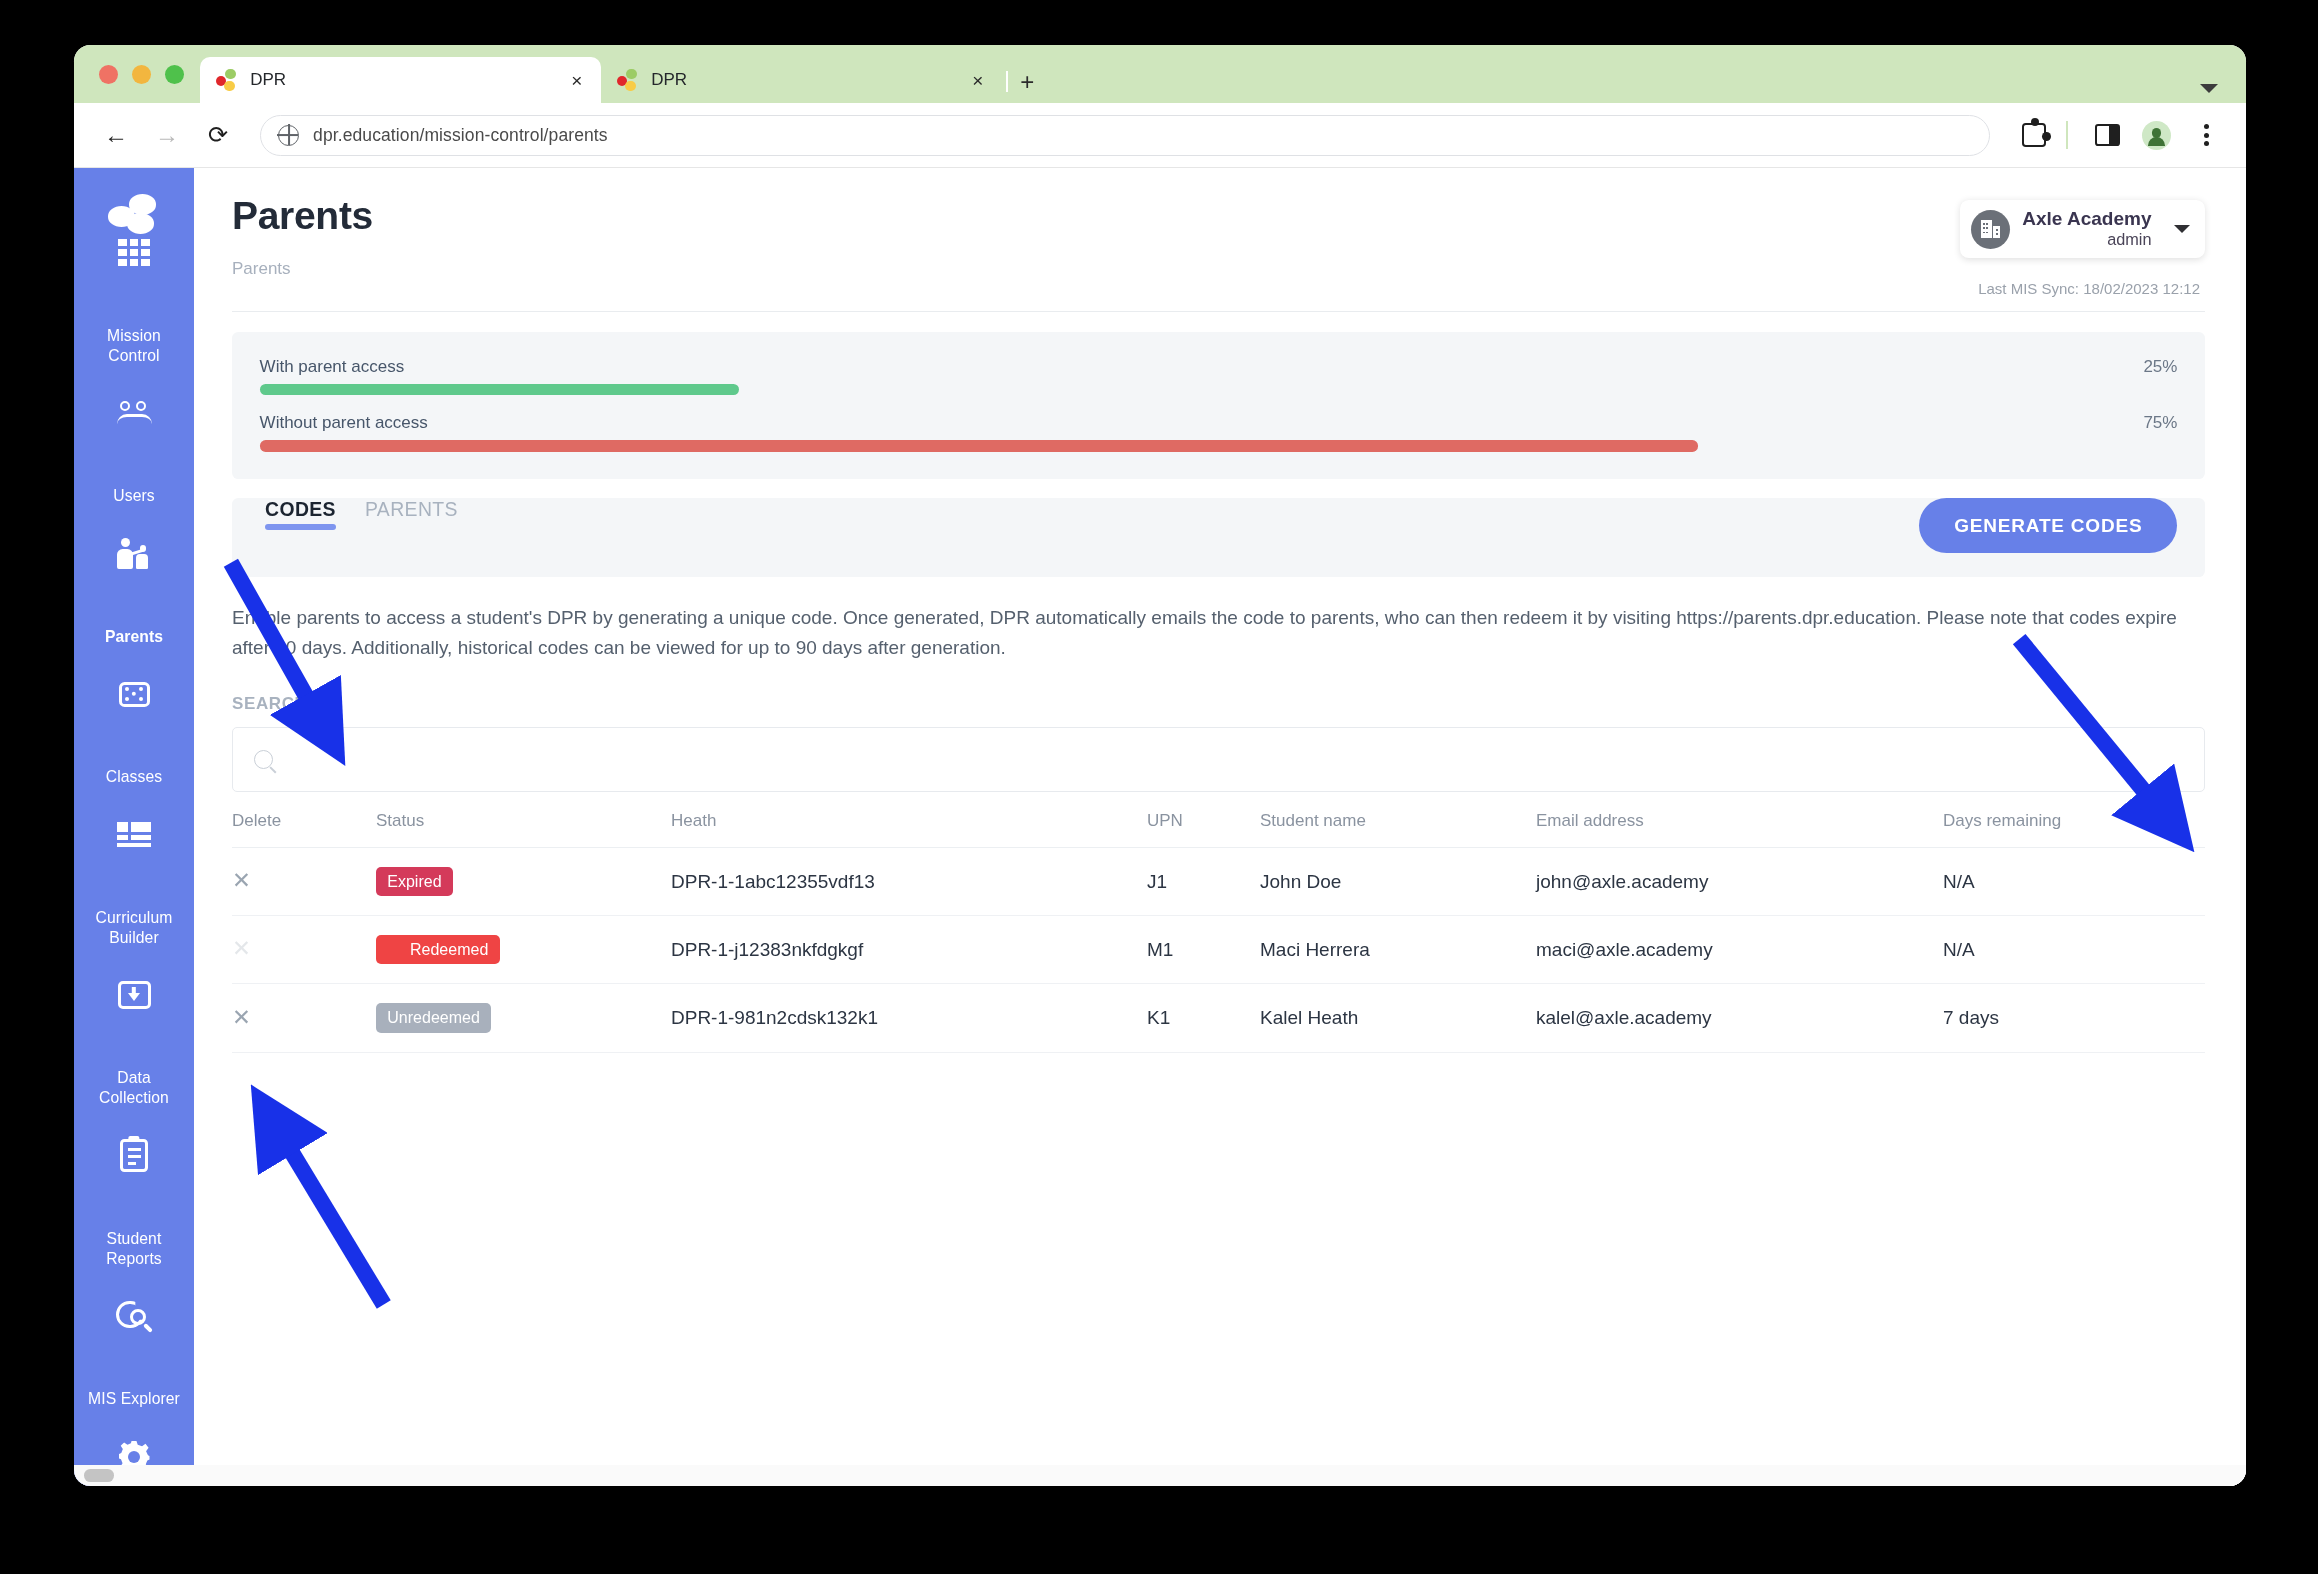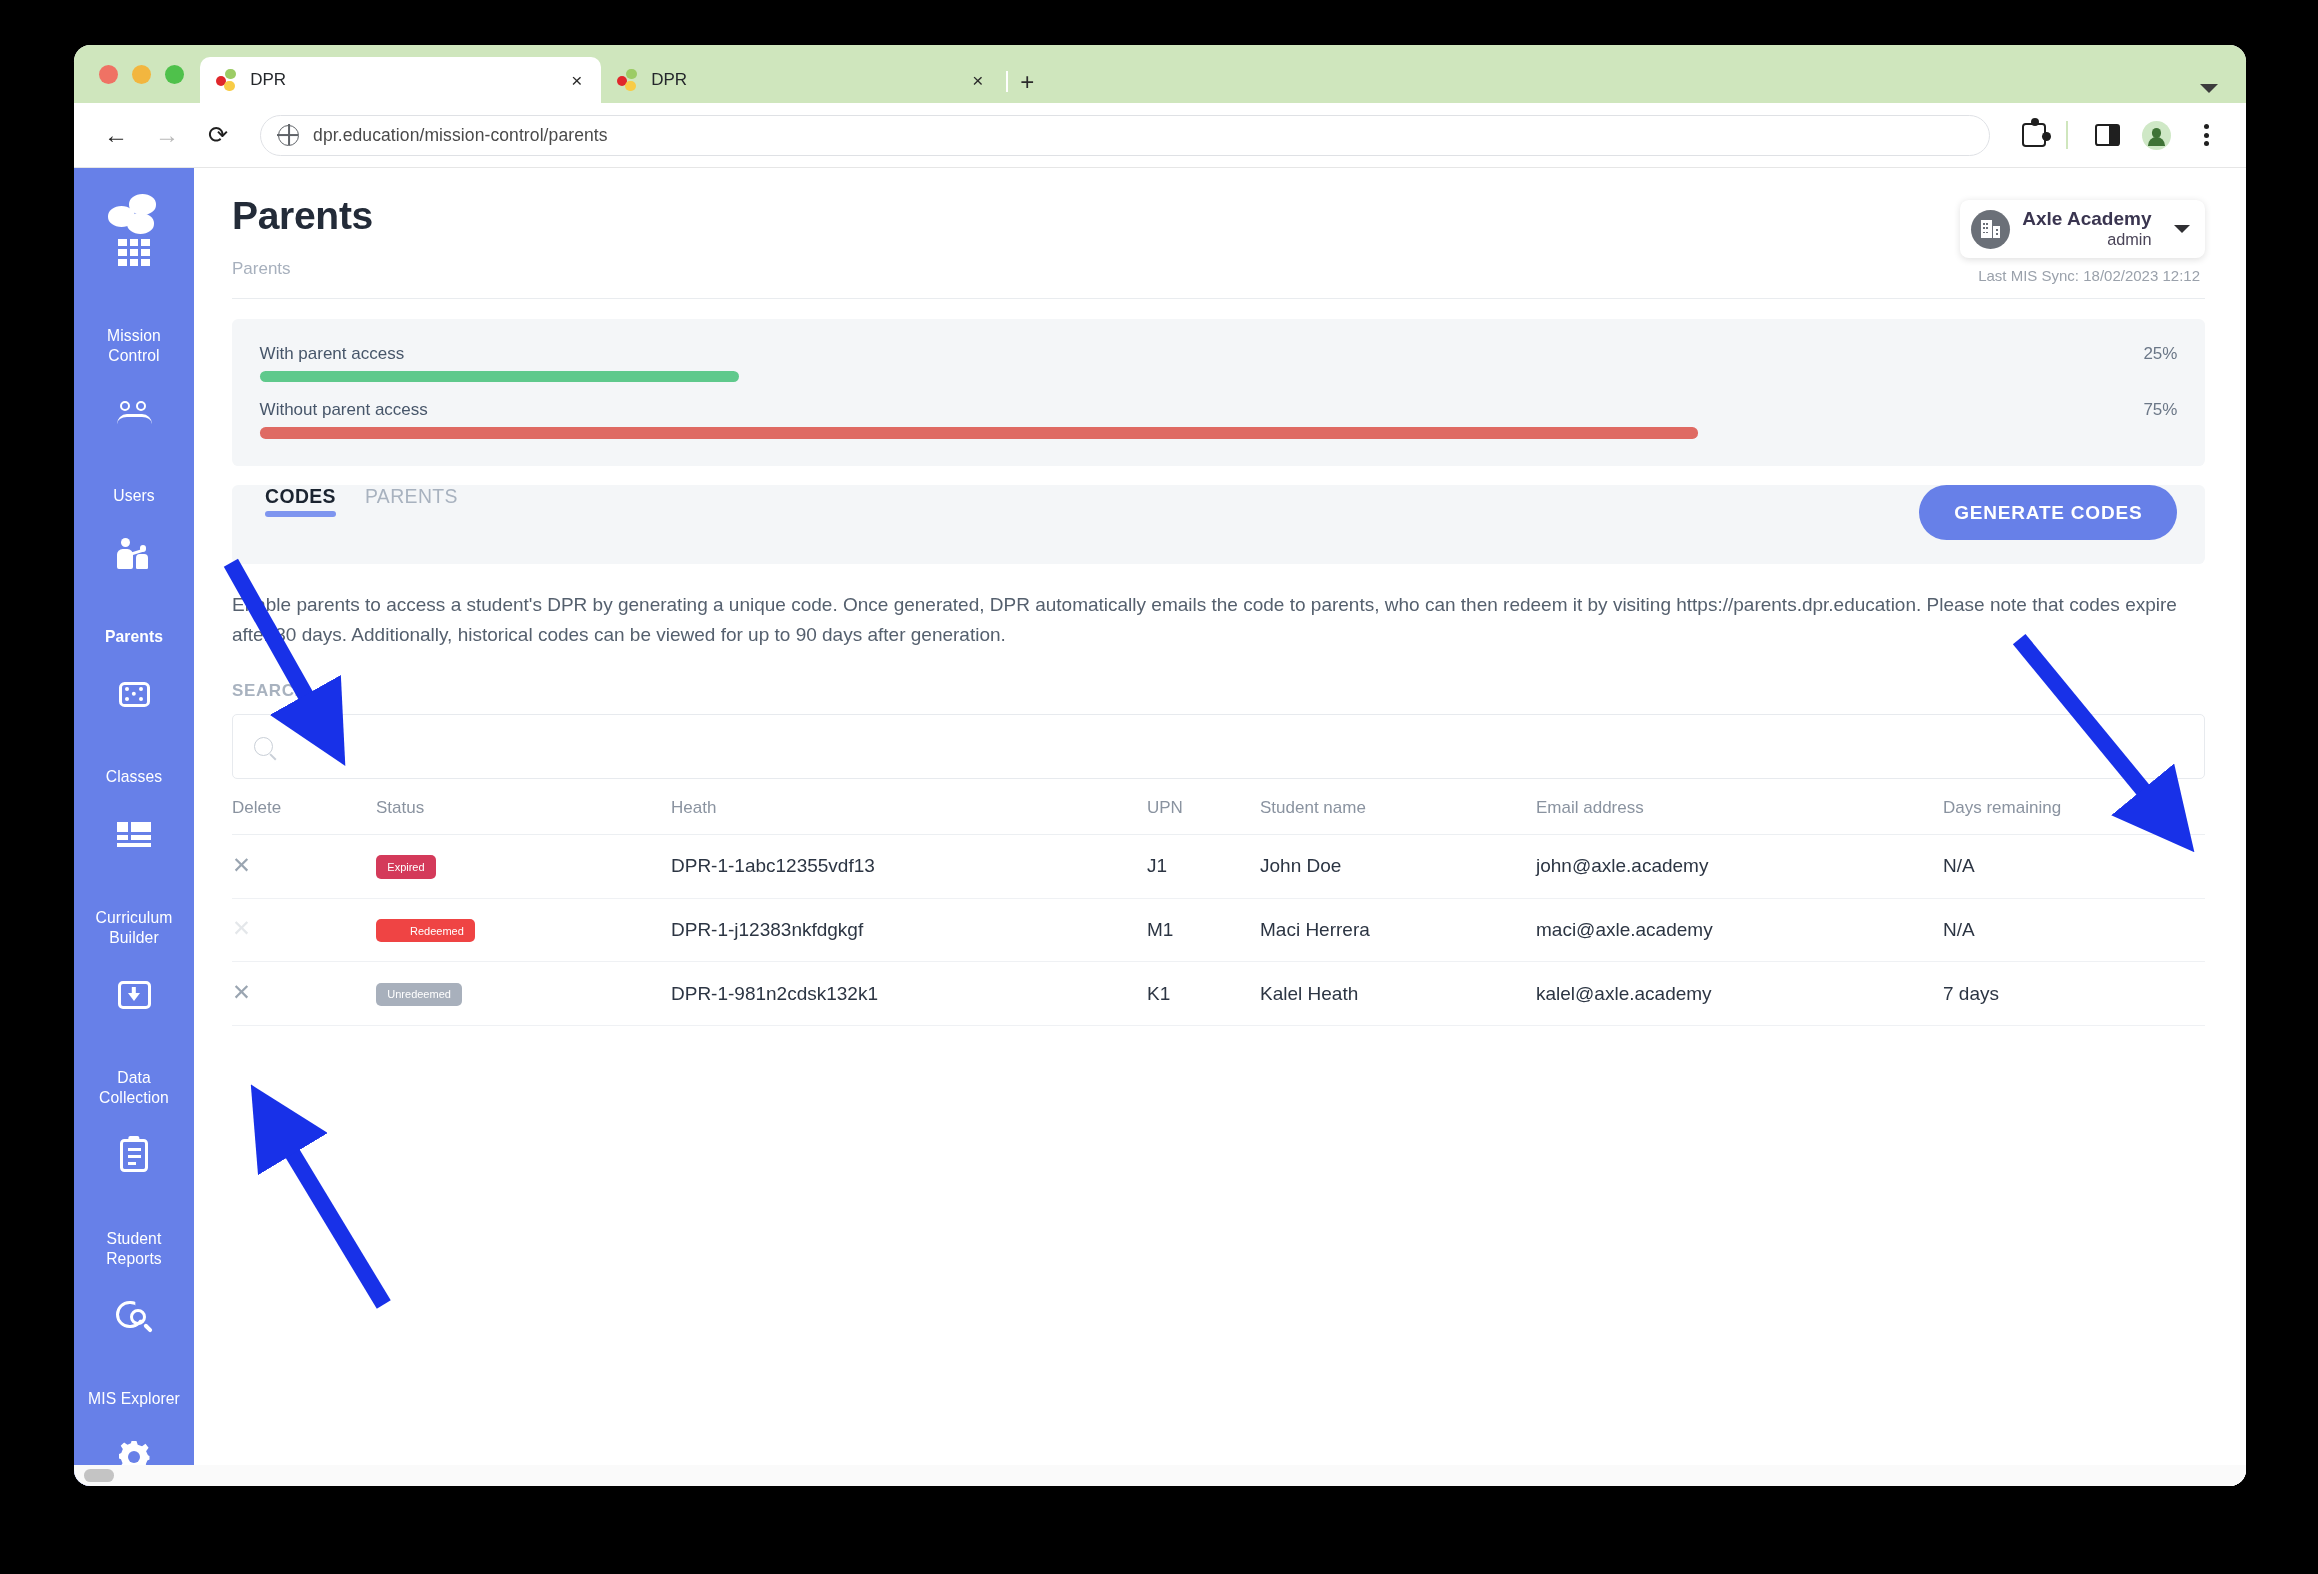"Last MIS Sync: 18/02/2023 12:12" #last-sync { margin-top: 9px -> 22px }
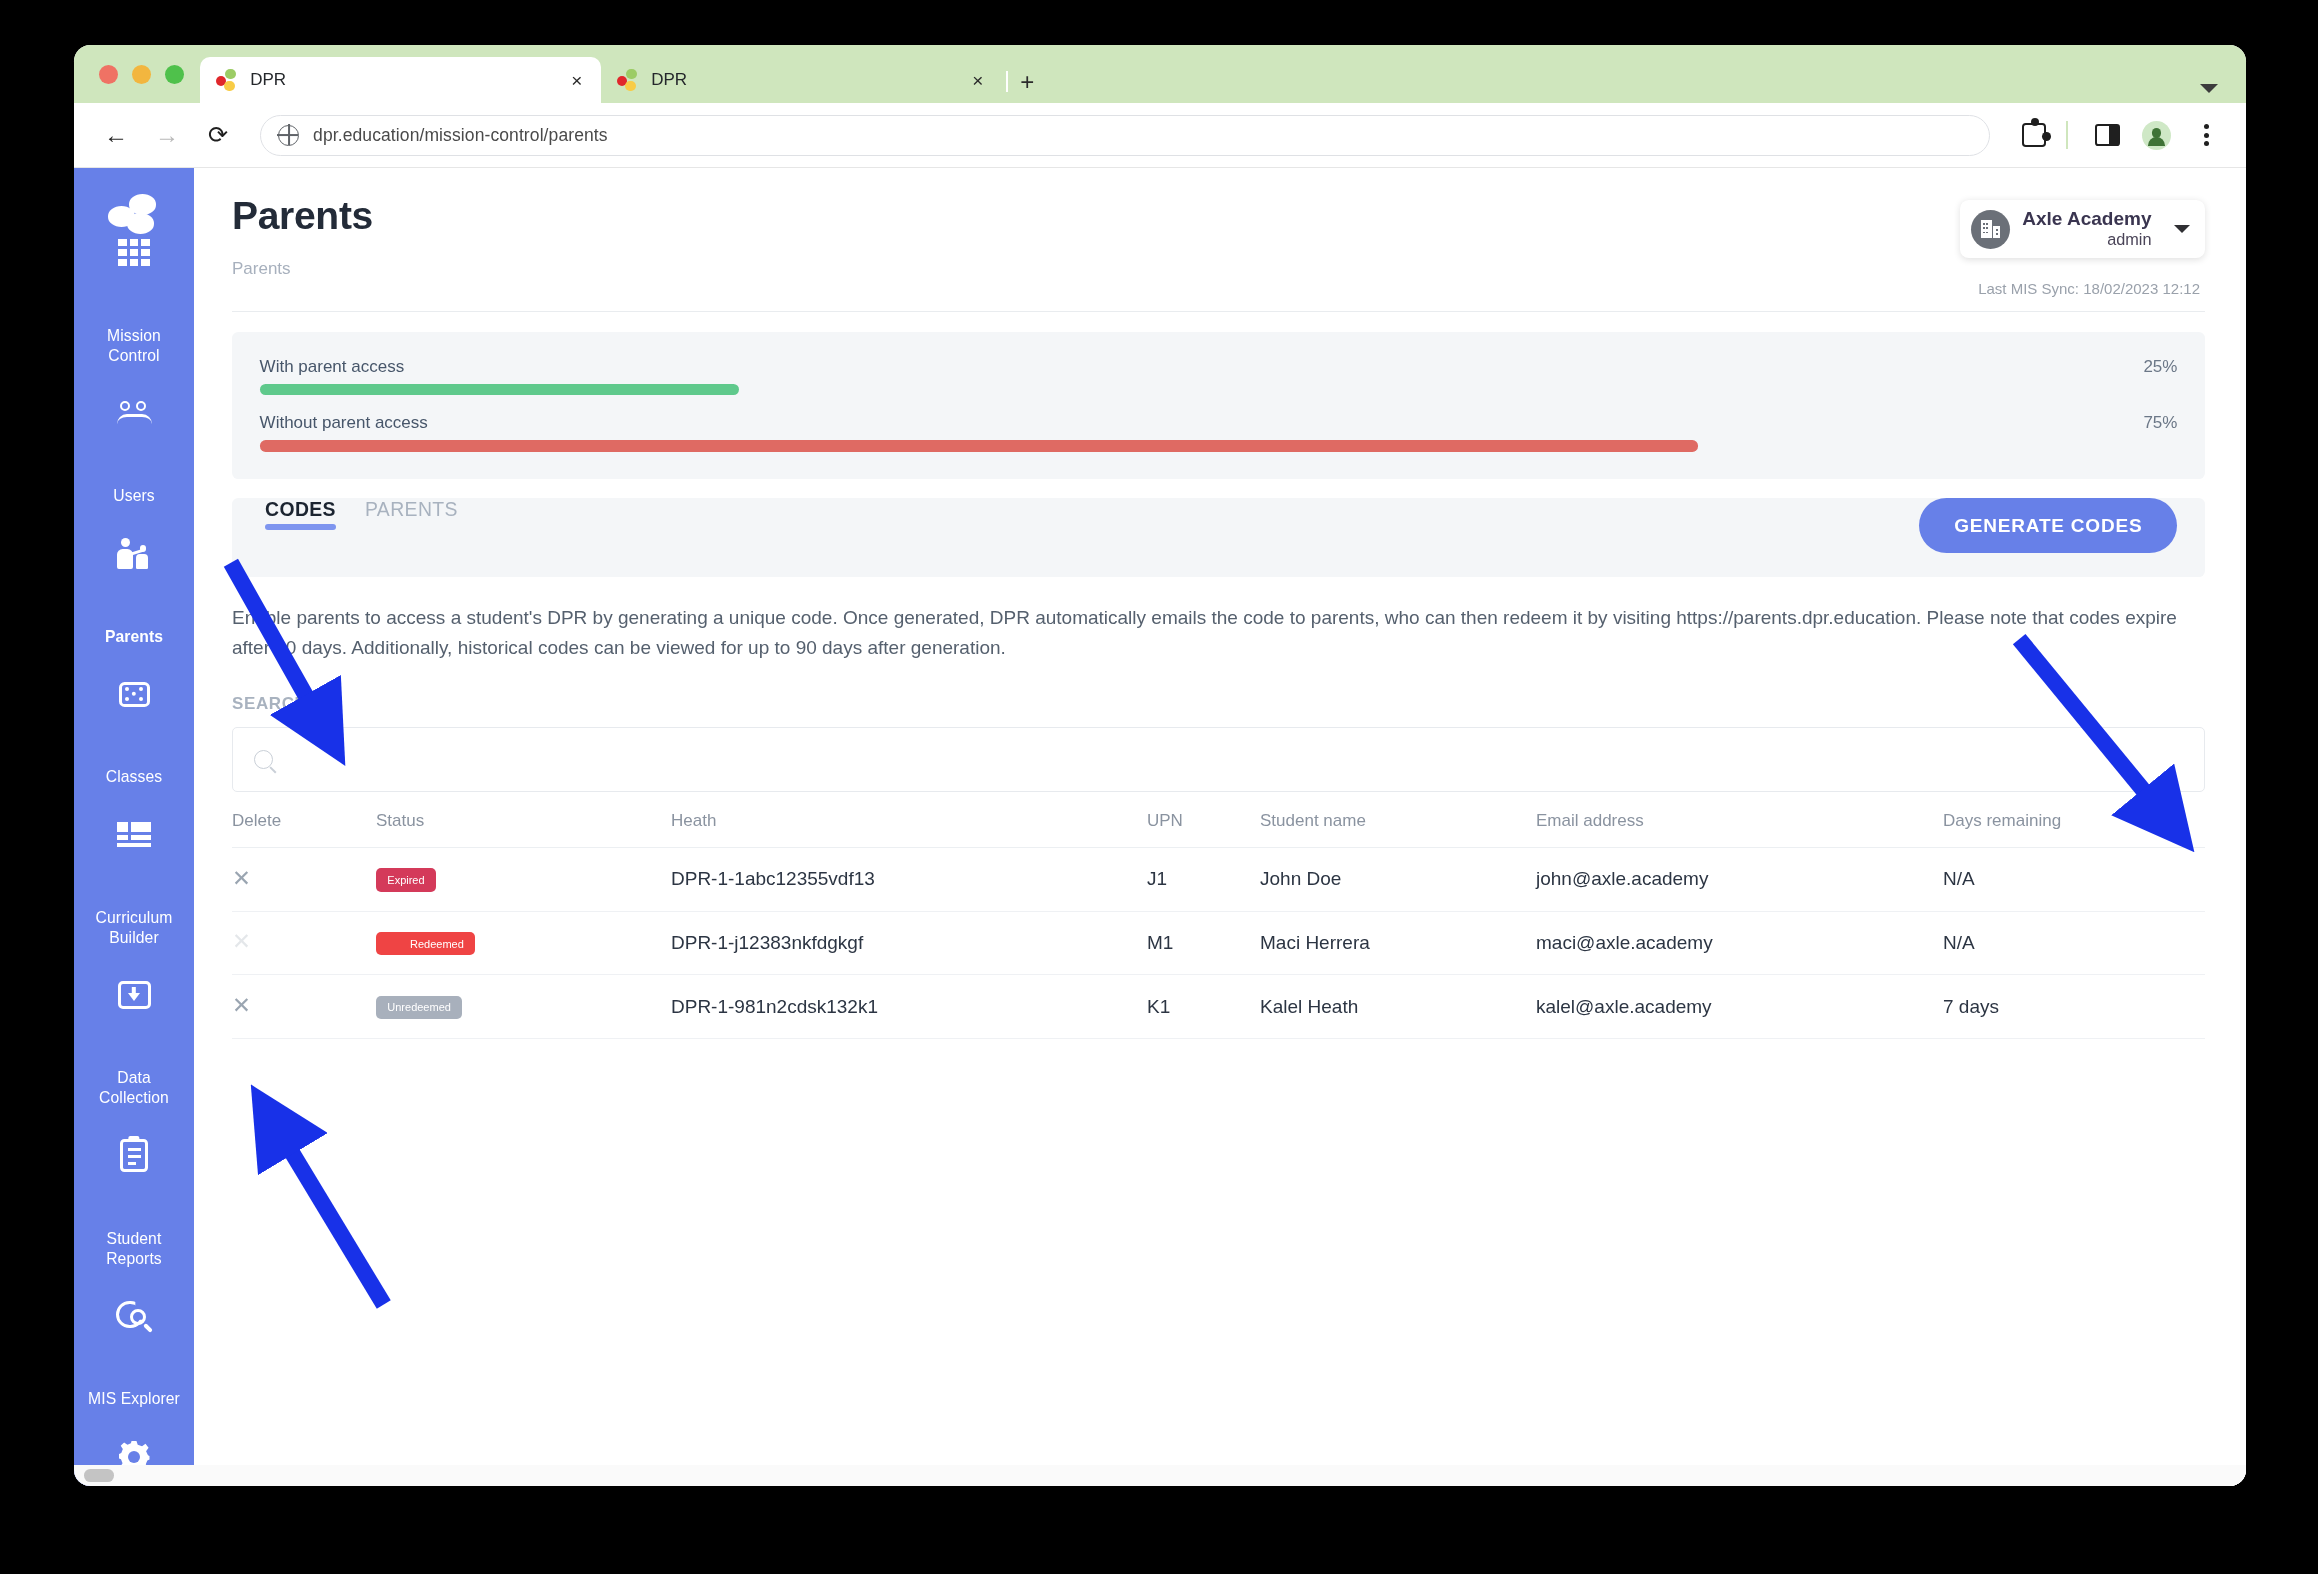"Expired" .badge { font-size: 11px -> 16px }
